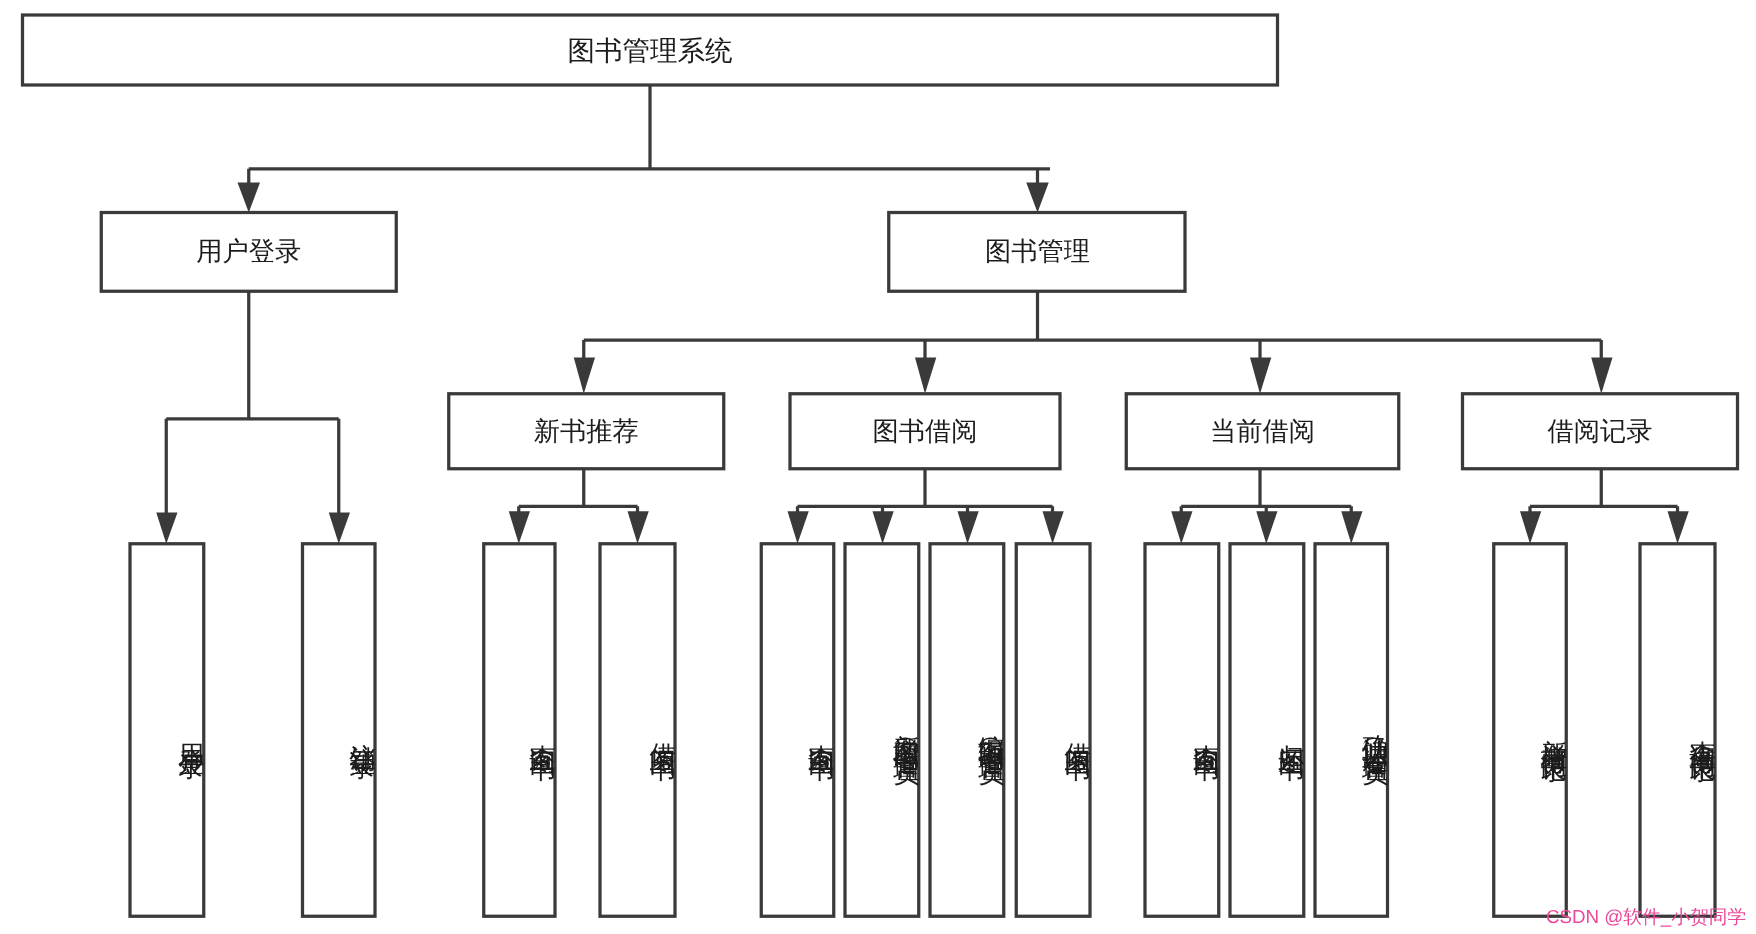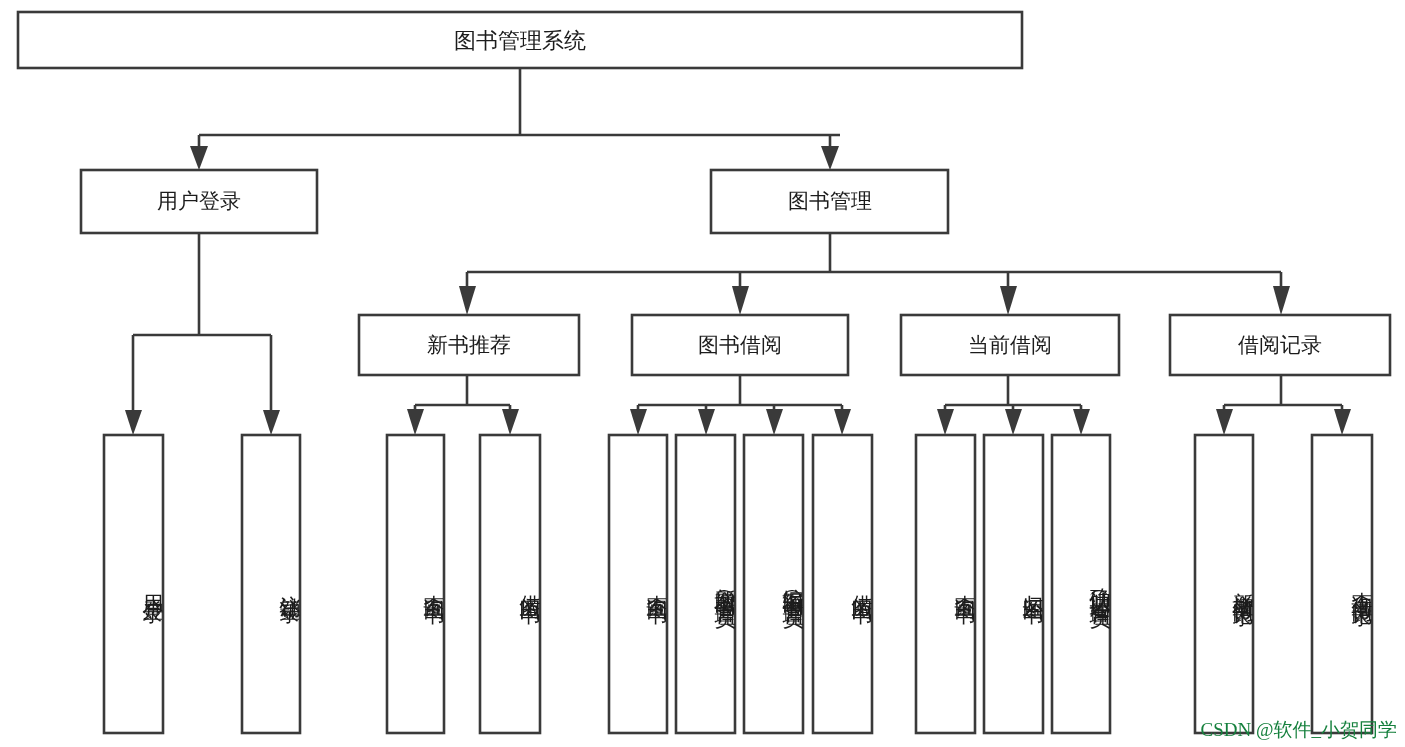"CSDN @软件_小贺同学" .watermark { color: #15803d -> #ec4899; font-family: Liberation Serif, serif -> Liberation Sans, sans-serif; font-size: 19px -> 15px }
